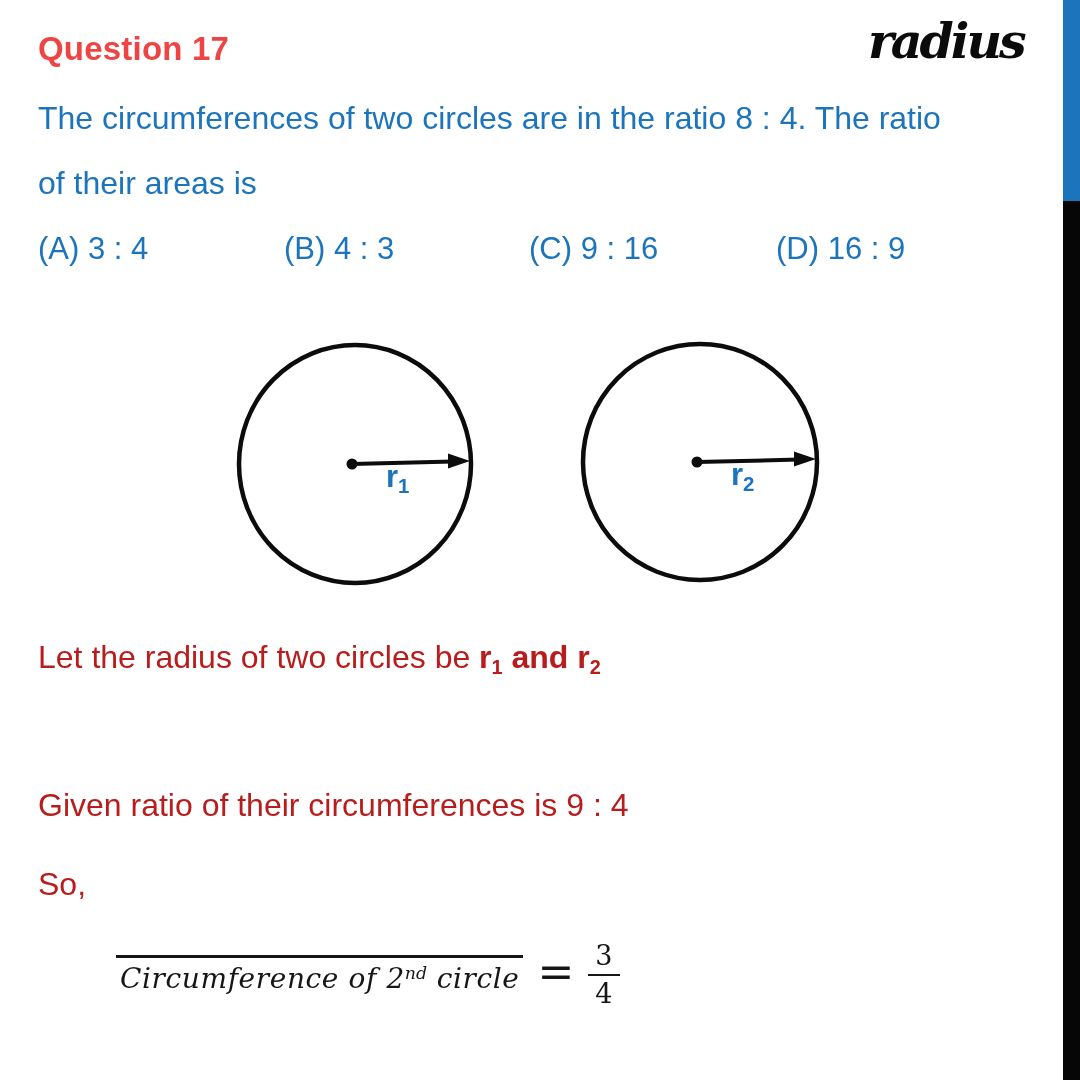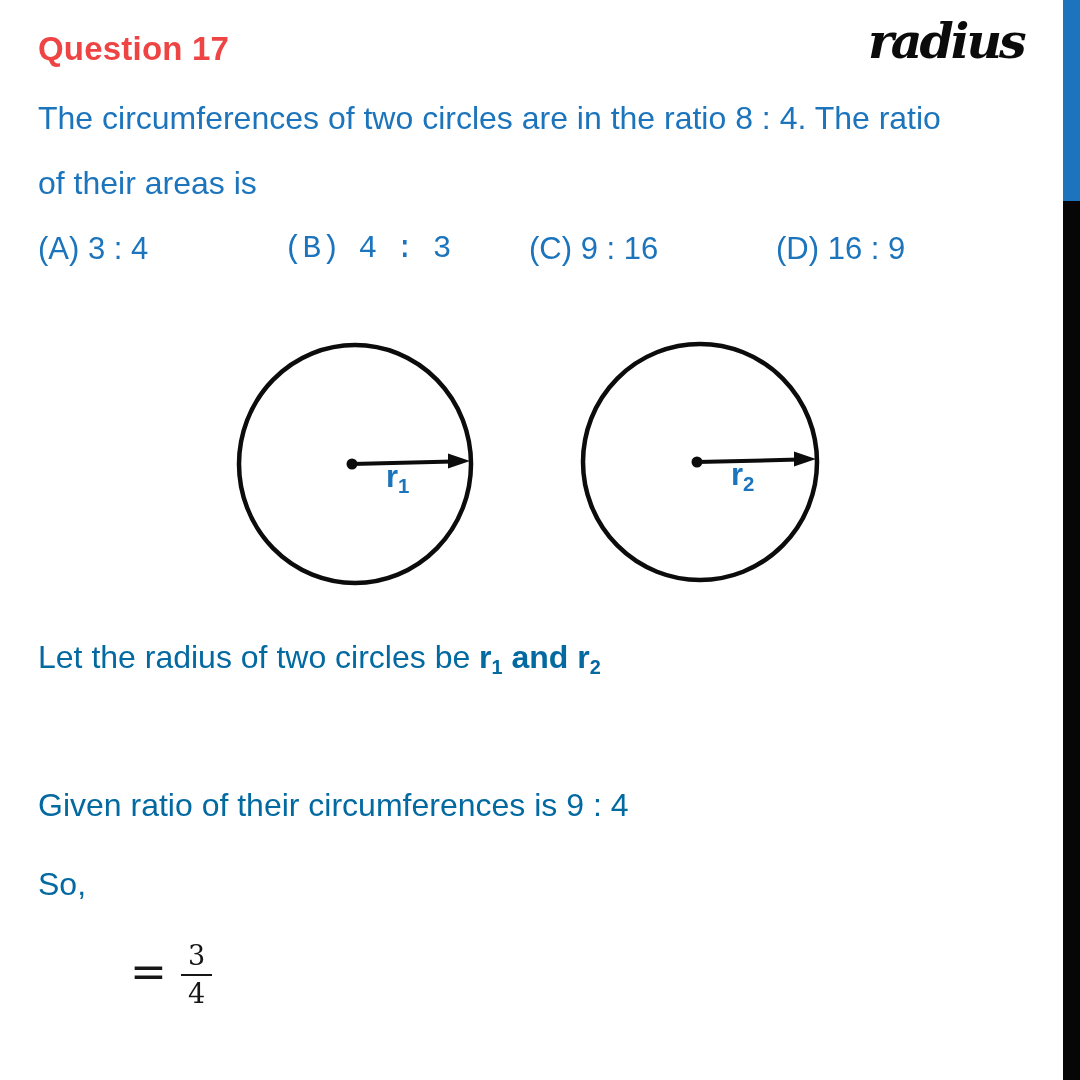"(B) 4 : 3" .opt-b { font-family: Liberation Mono, monospace -> none }
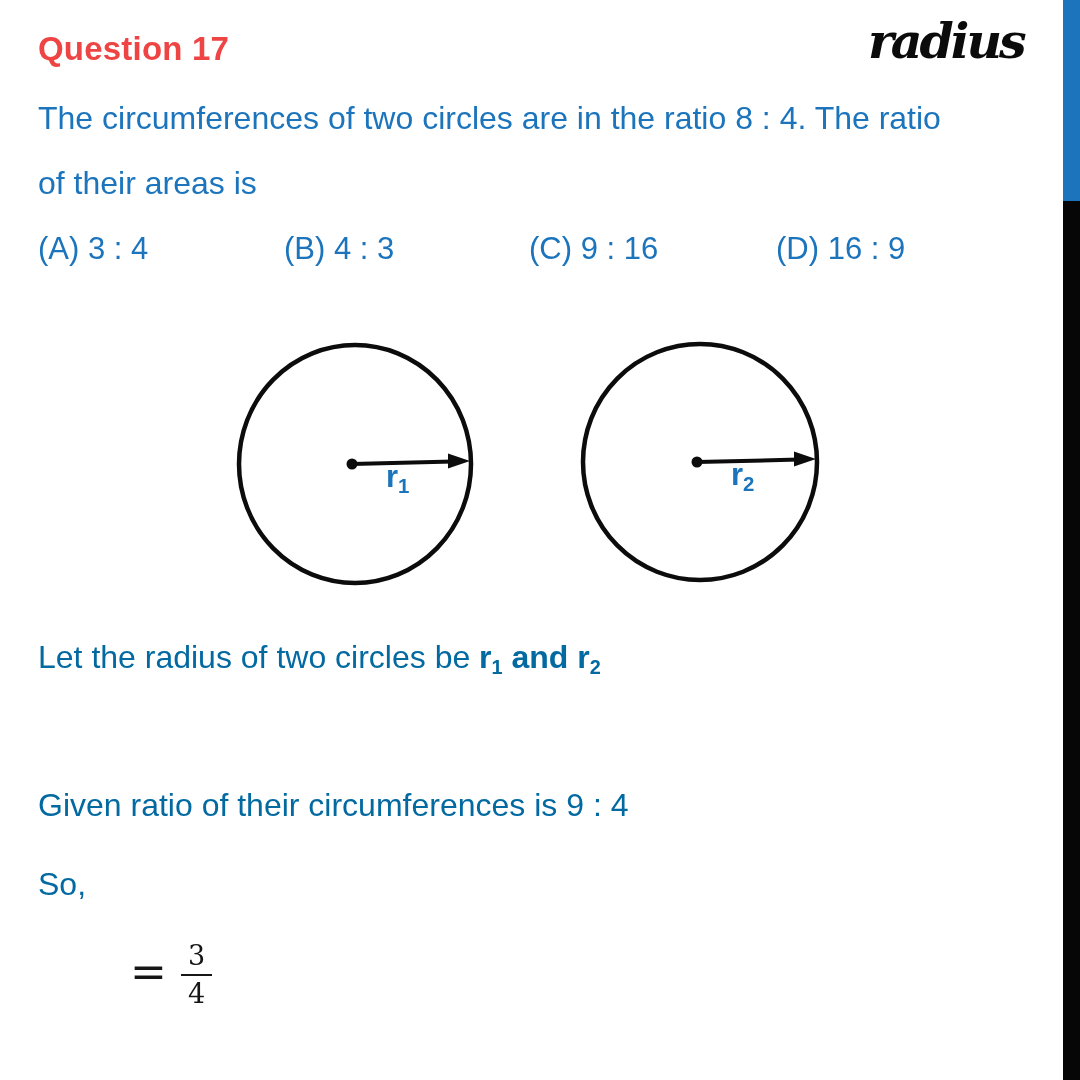"Let the radius of two" .sol-line { color: #0369a1 -> #b91c1c }
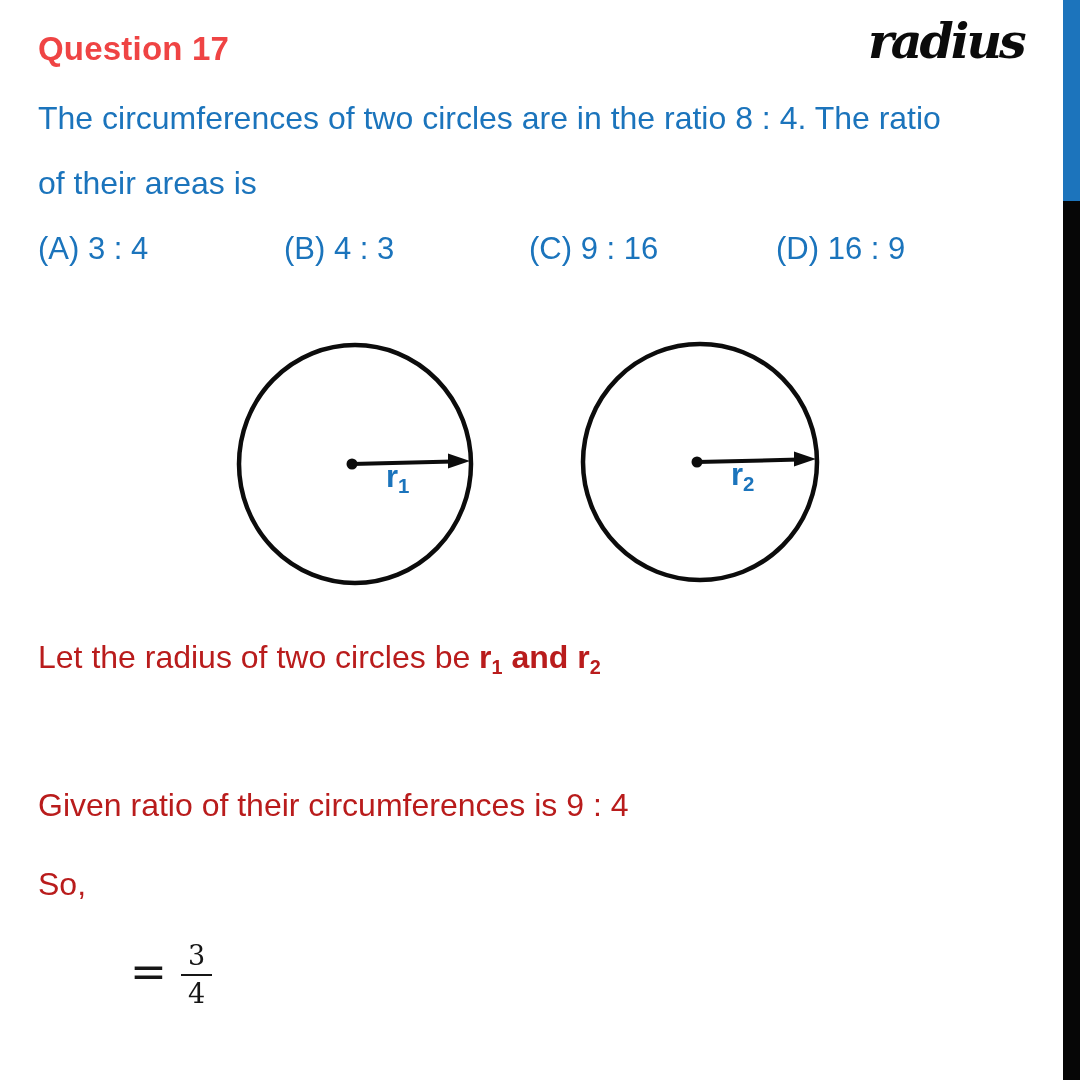"Circumference of 2nd circle" div.den { html: none -> <div><span>Circumference of 2</span><sup>nd</sup><span> circle</span></div> }
